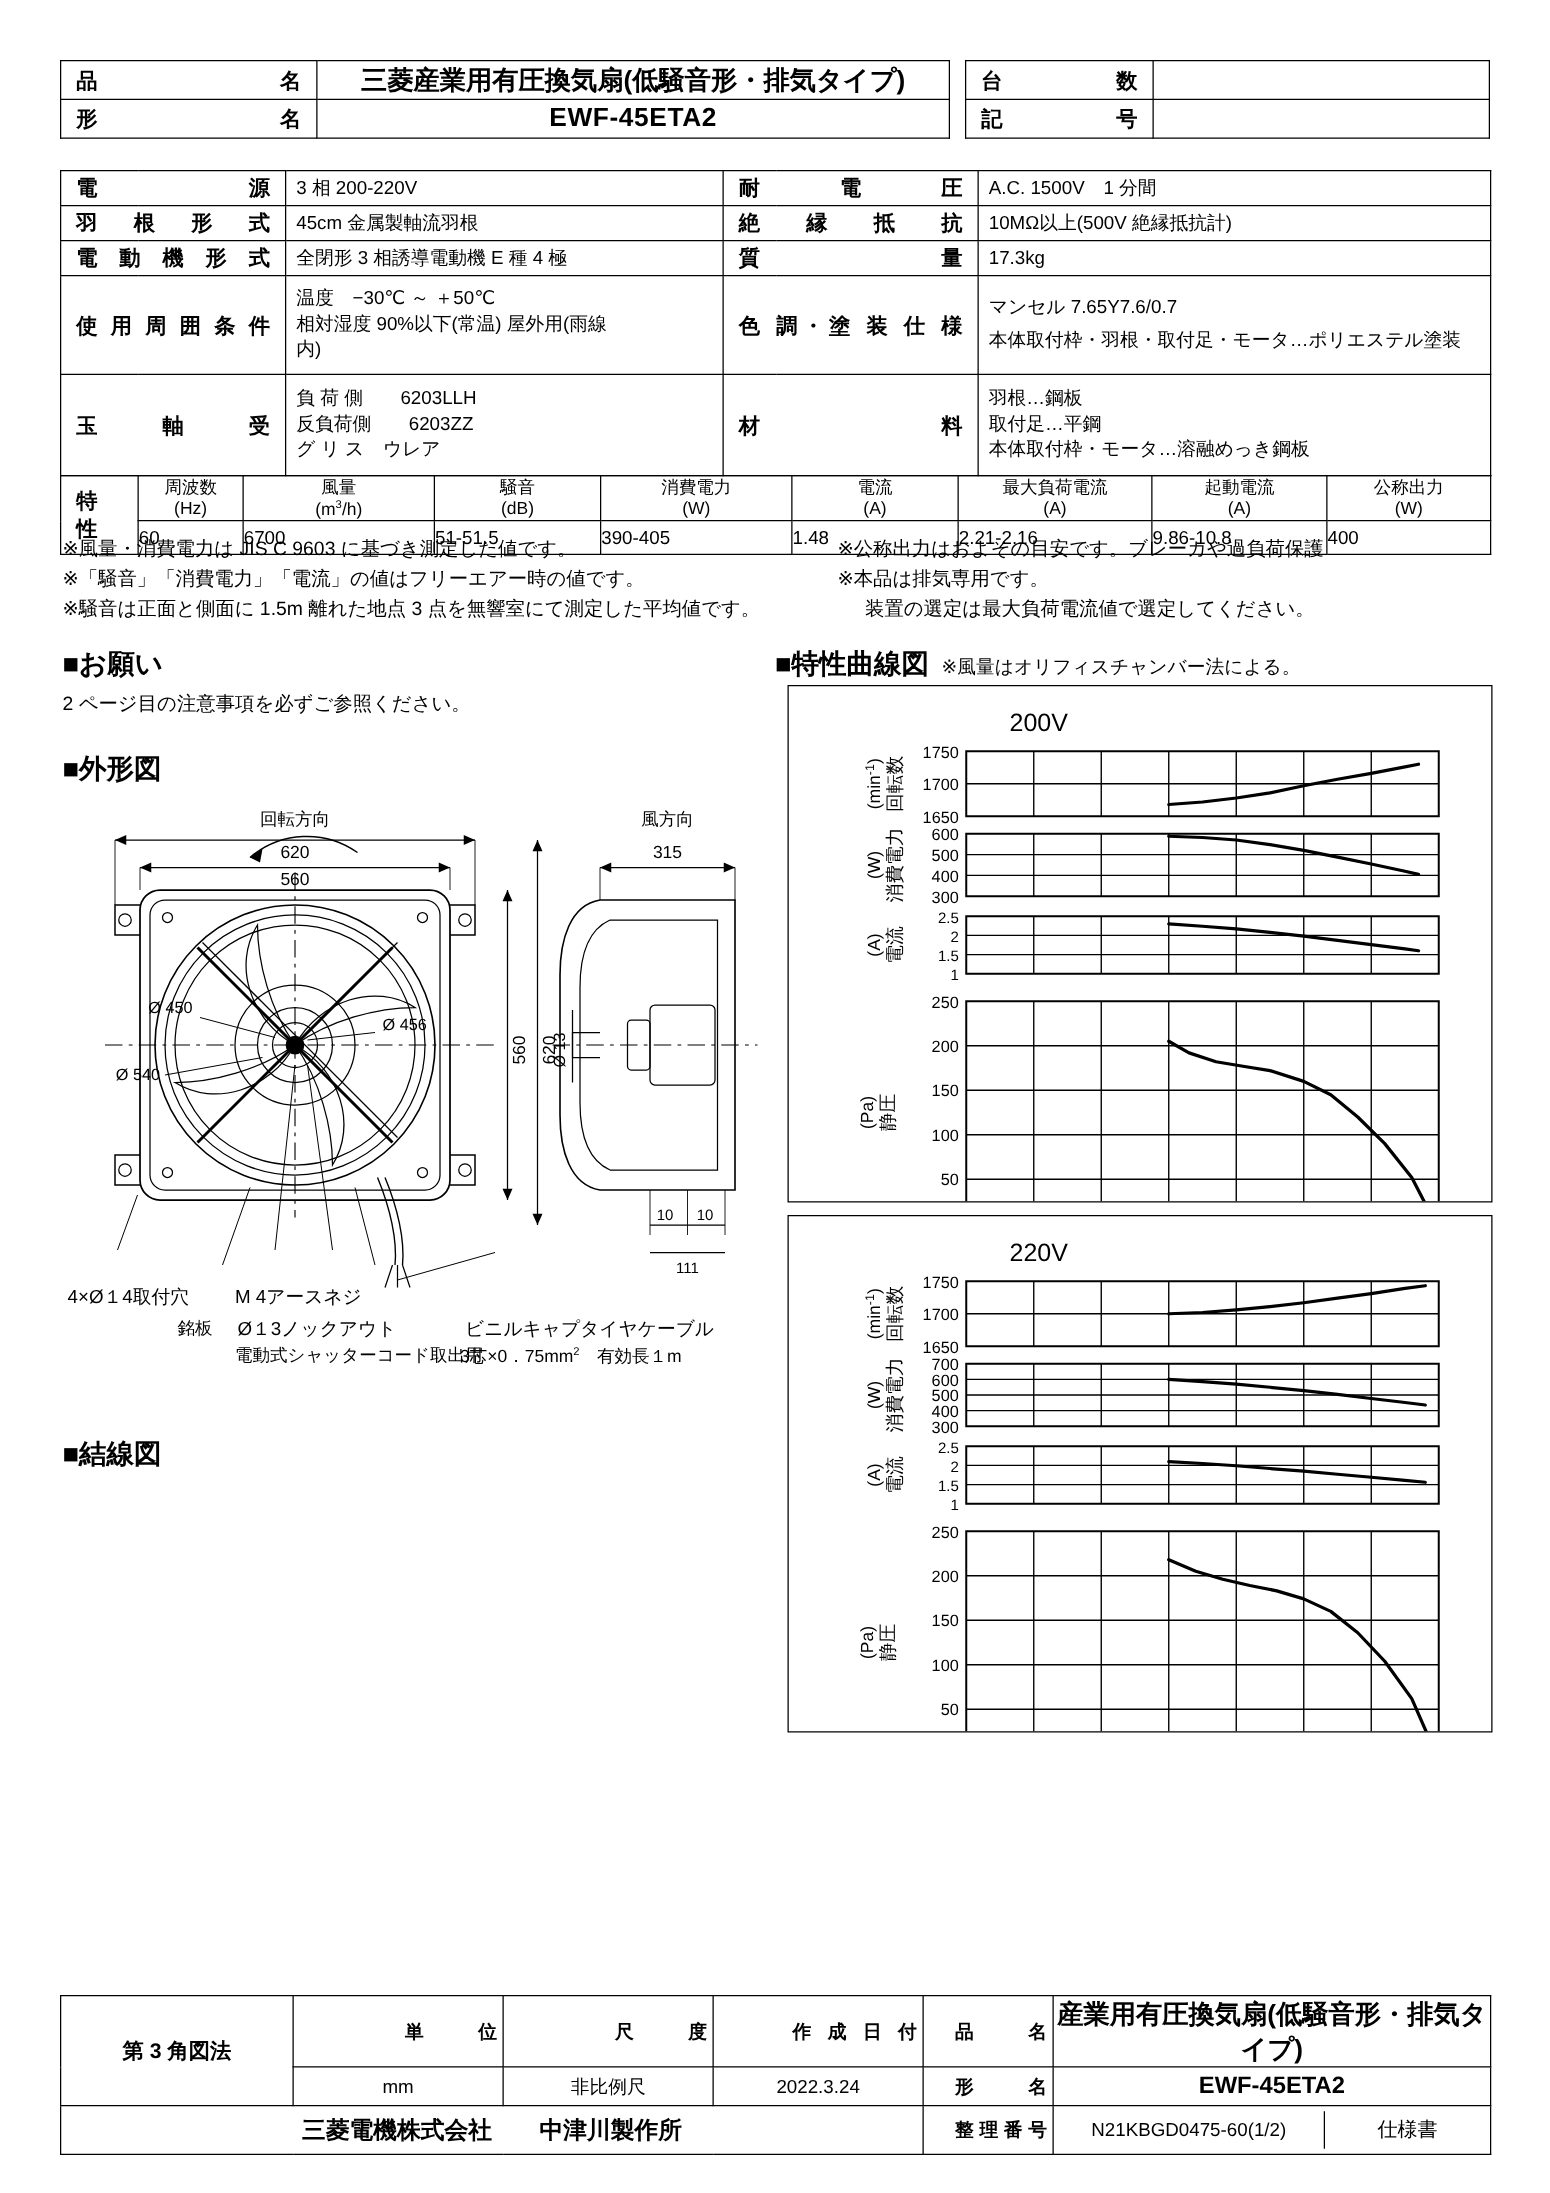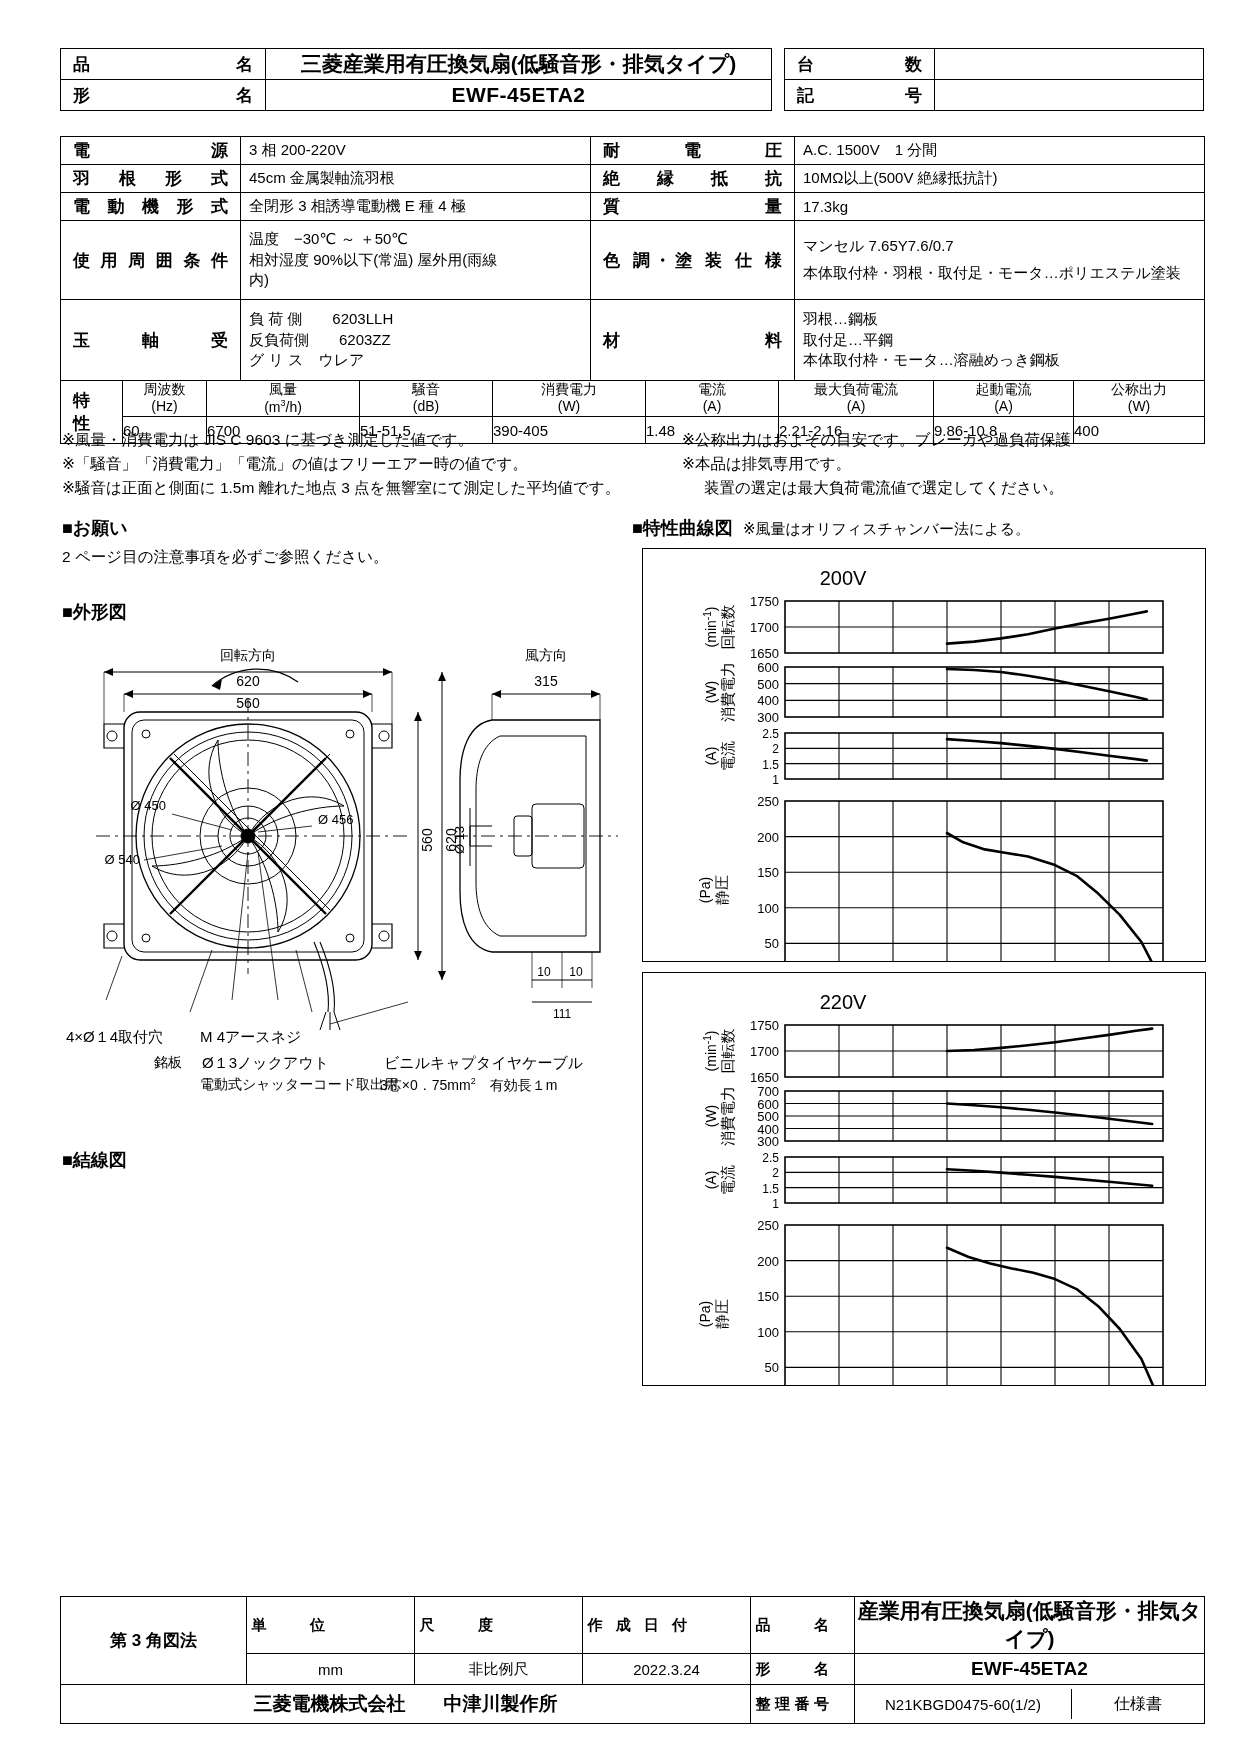"品 名" .page { left: 12px -> 0 }
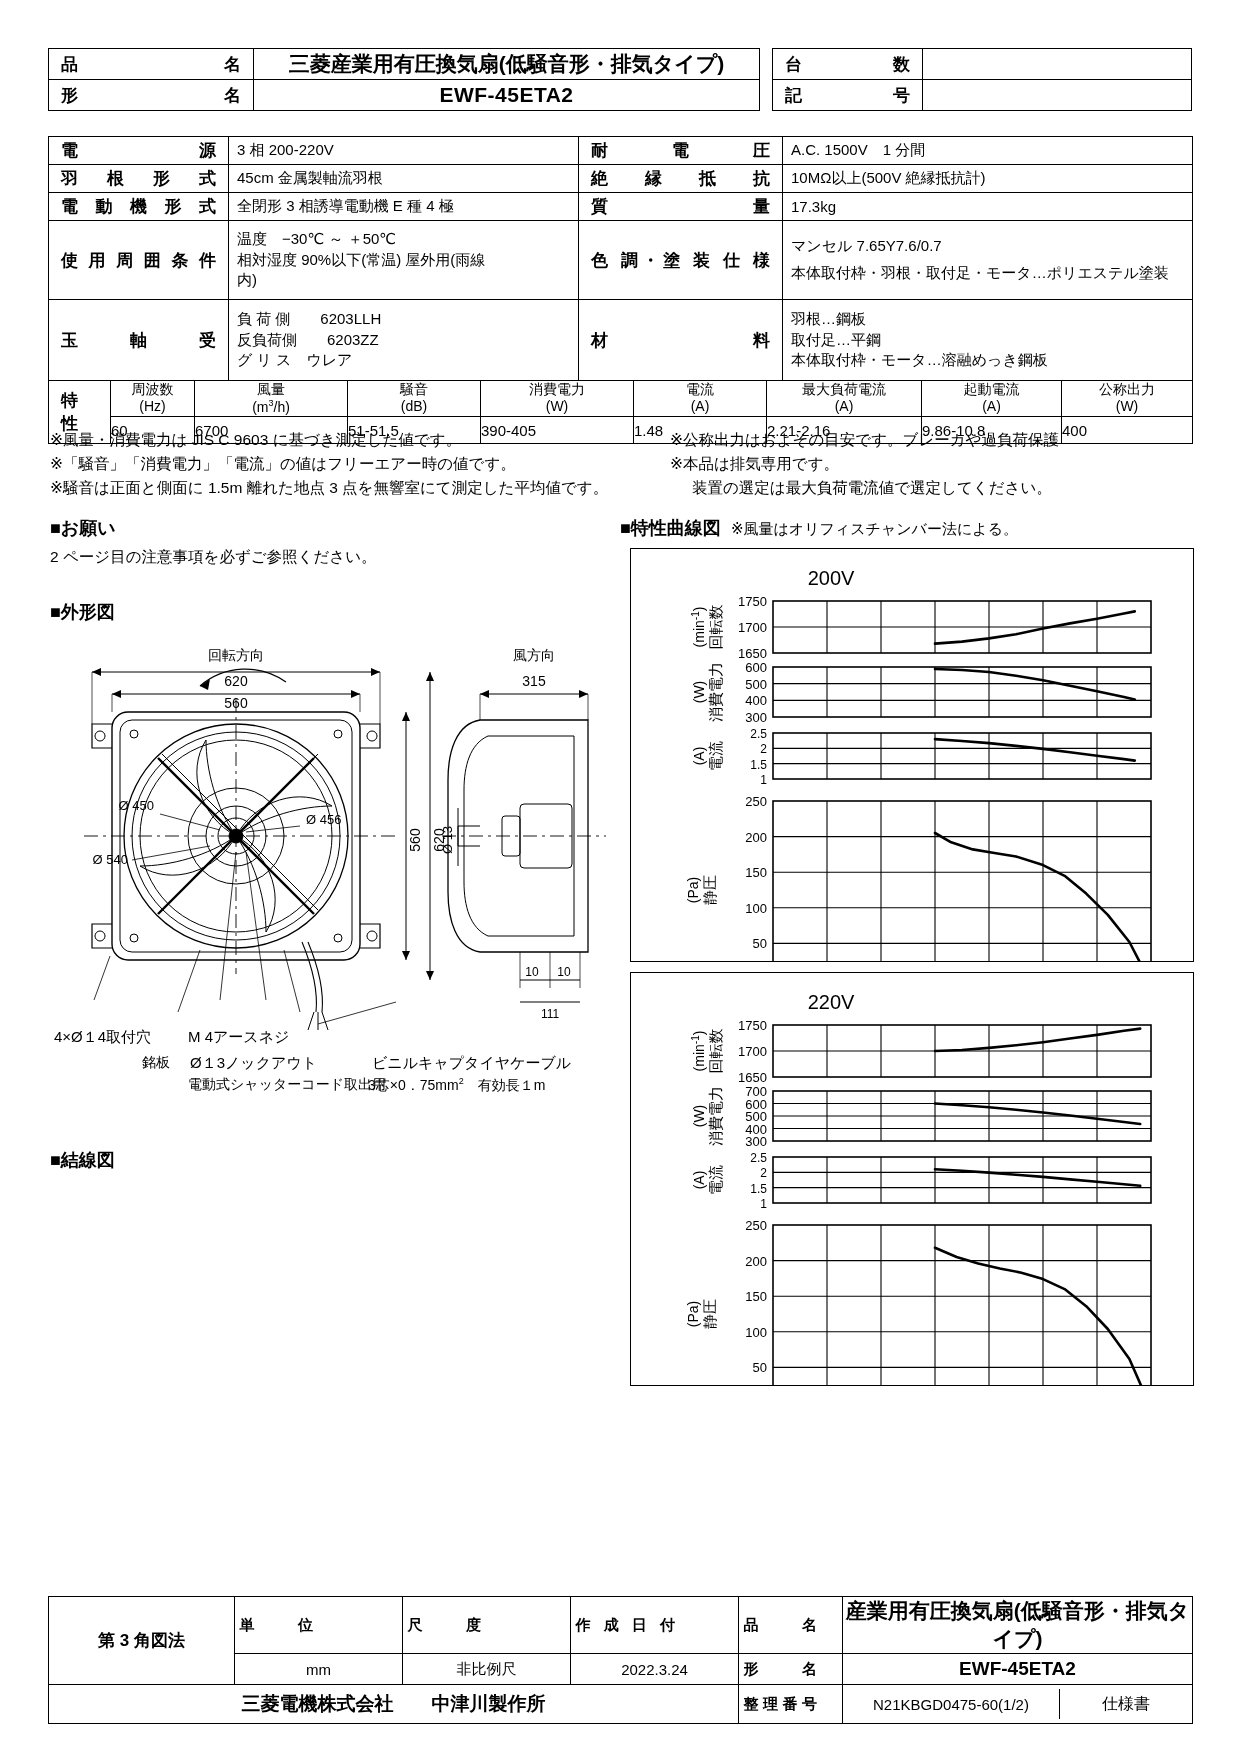"■お願い" .sec { font-size: 18px -> 22px }
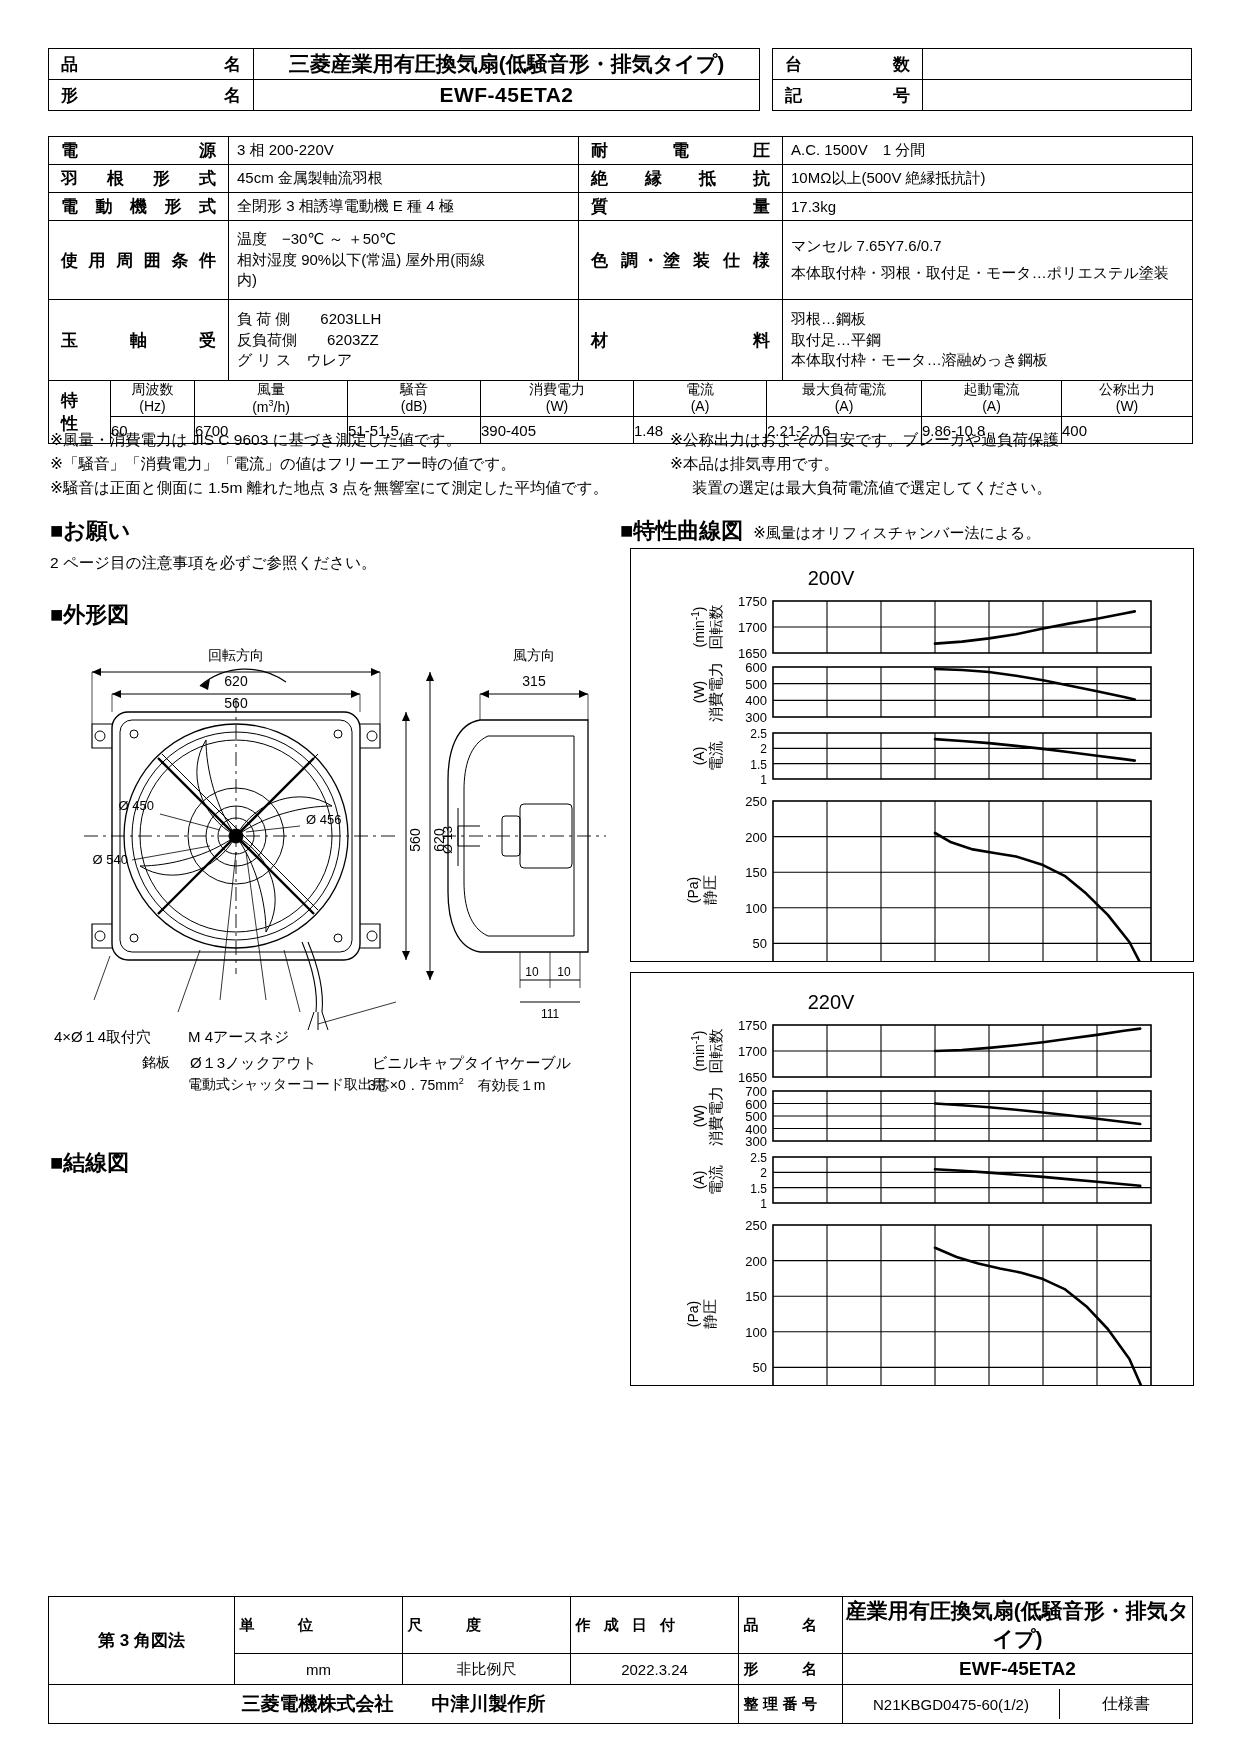"単 位" .lblsm { text-align: left -> right }
